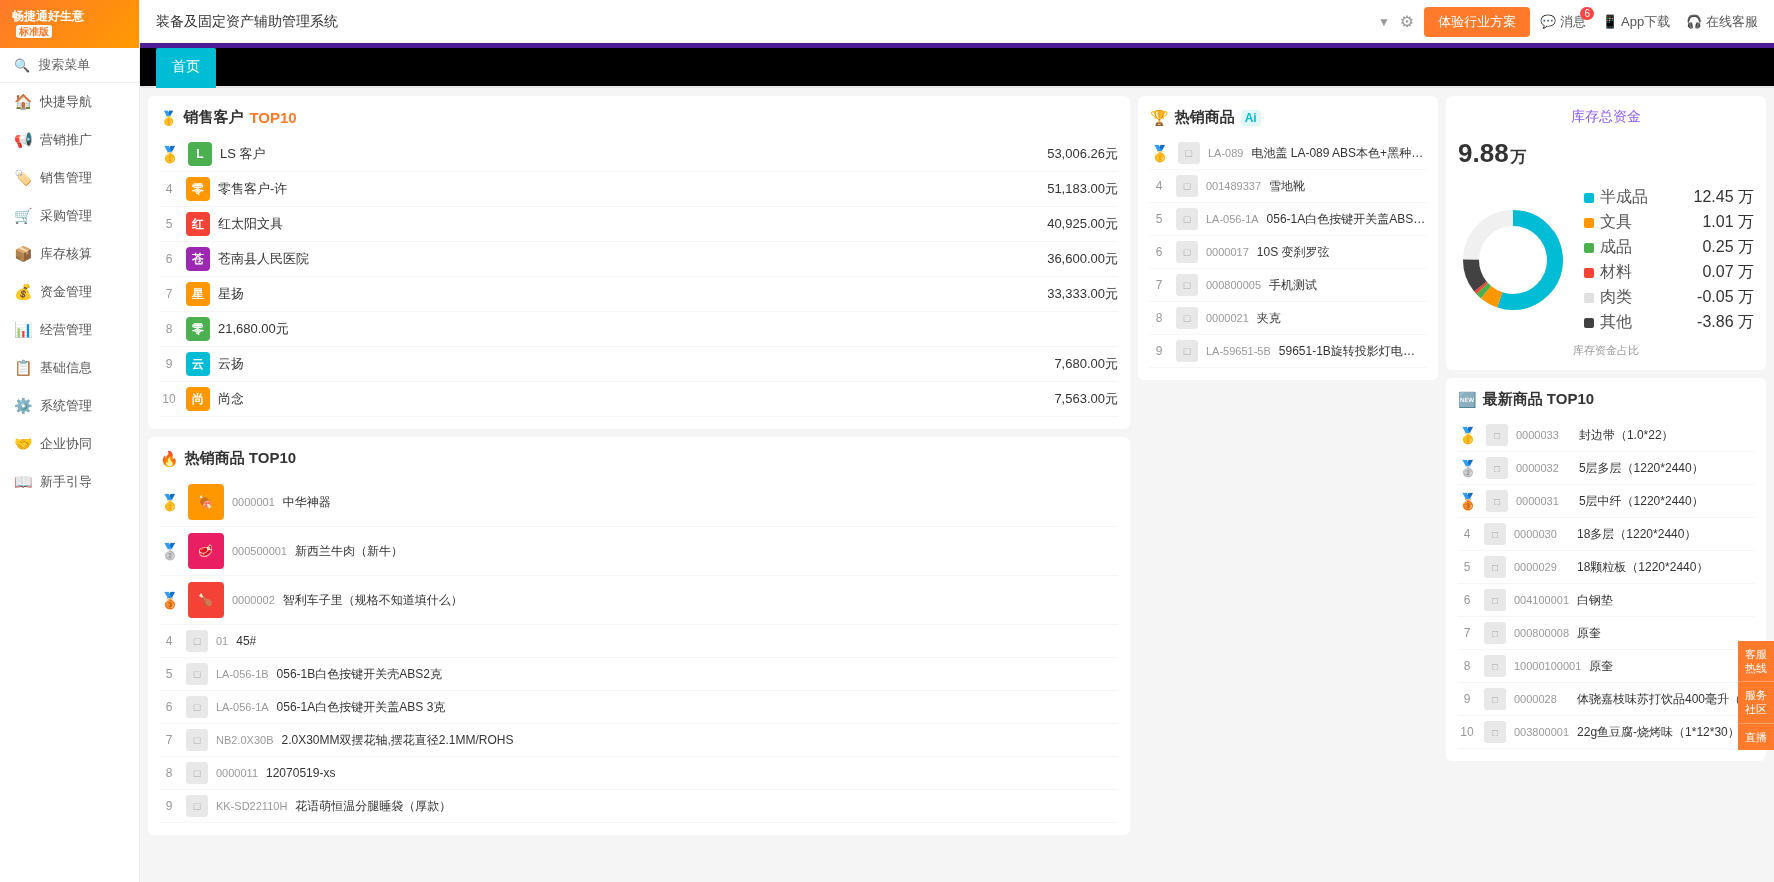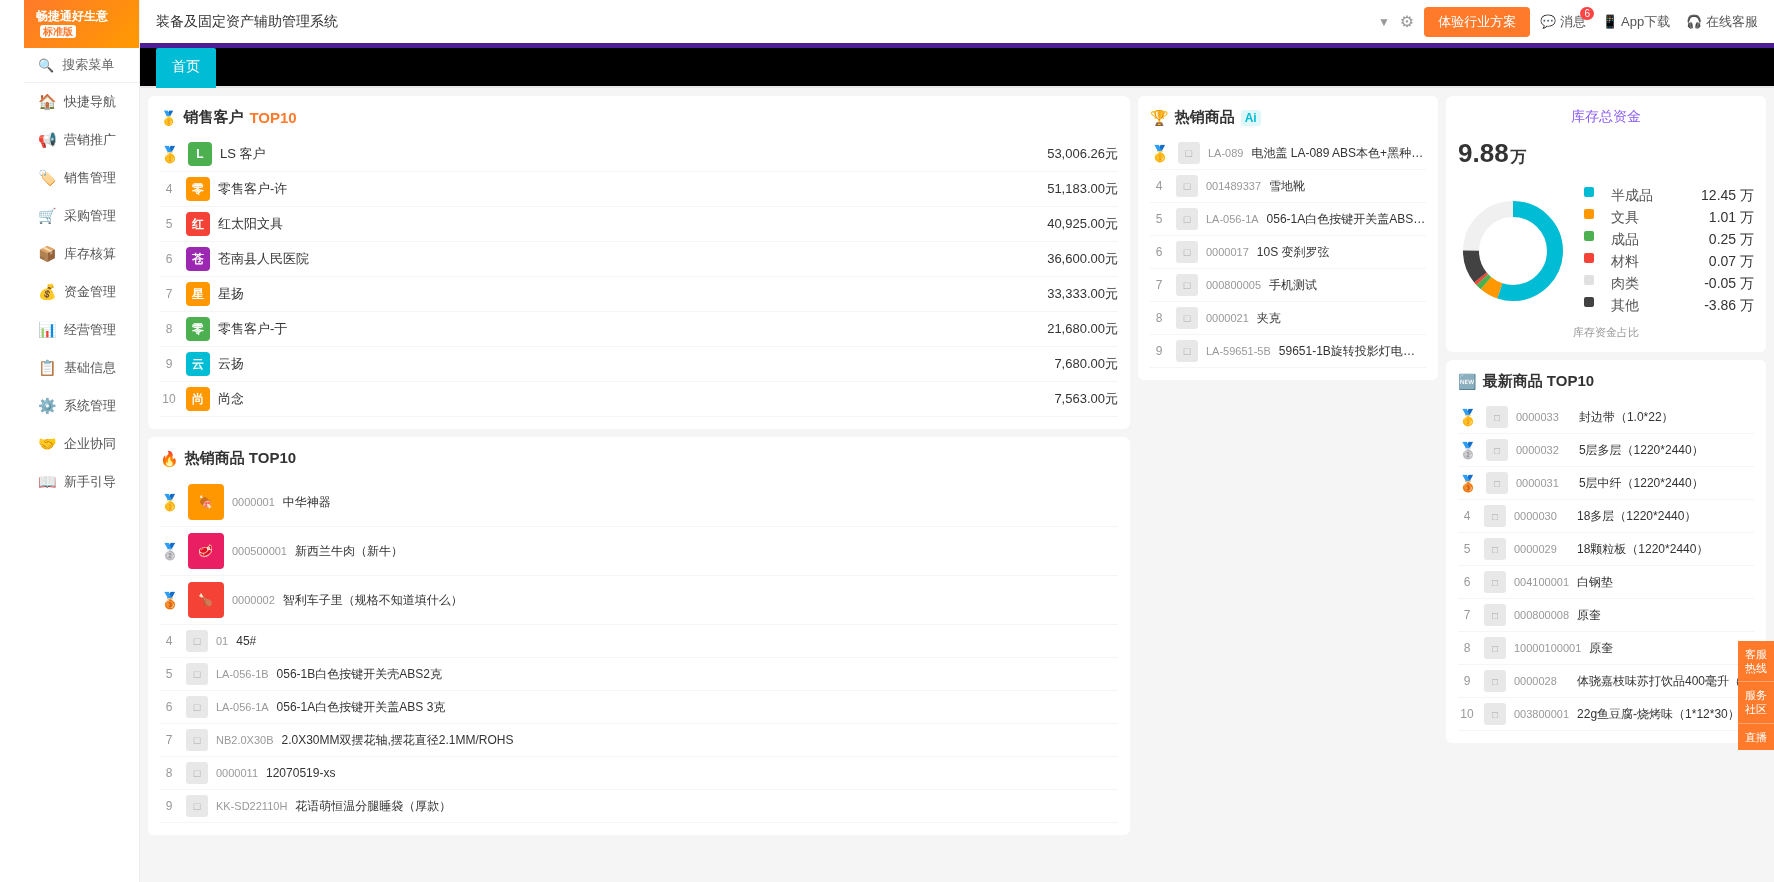"畅捷通好生意" .sidebar { padding-left: 24px -> none }
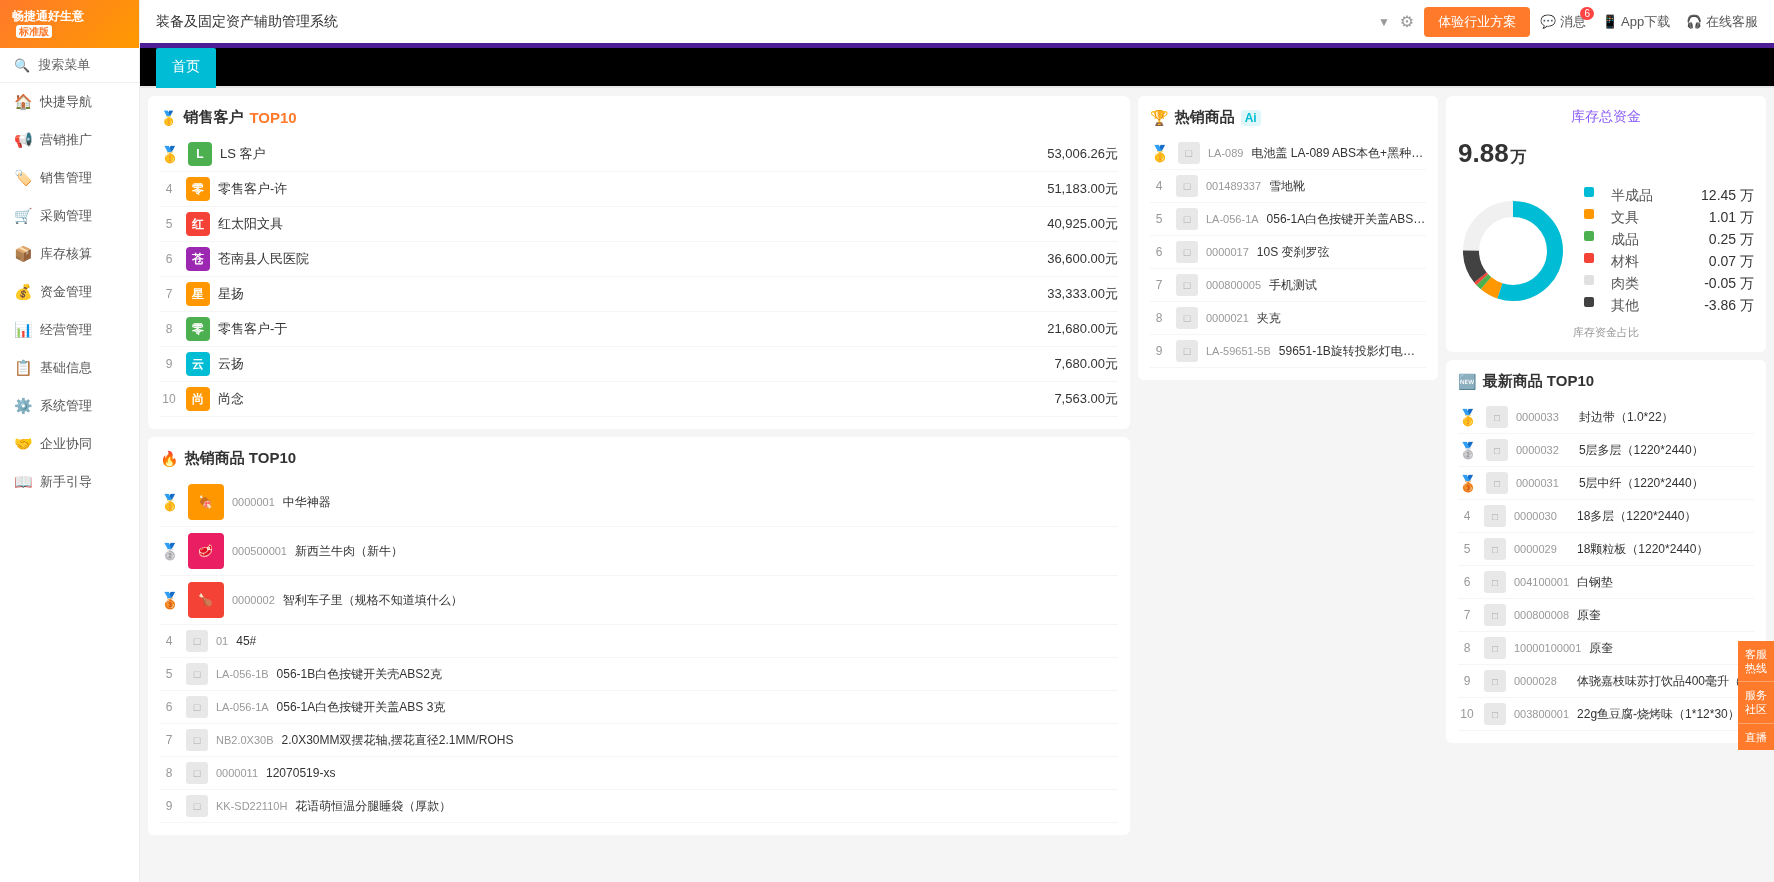"半成品" .legend-item { align-items: none -> center; font-size: 14px -> 16px; gap: 17px -> 6px }
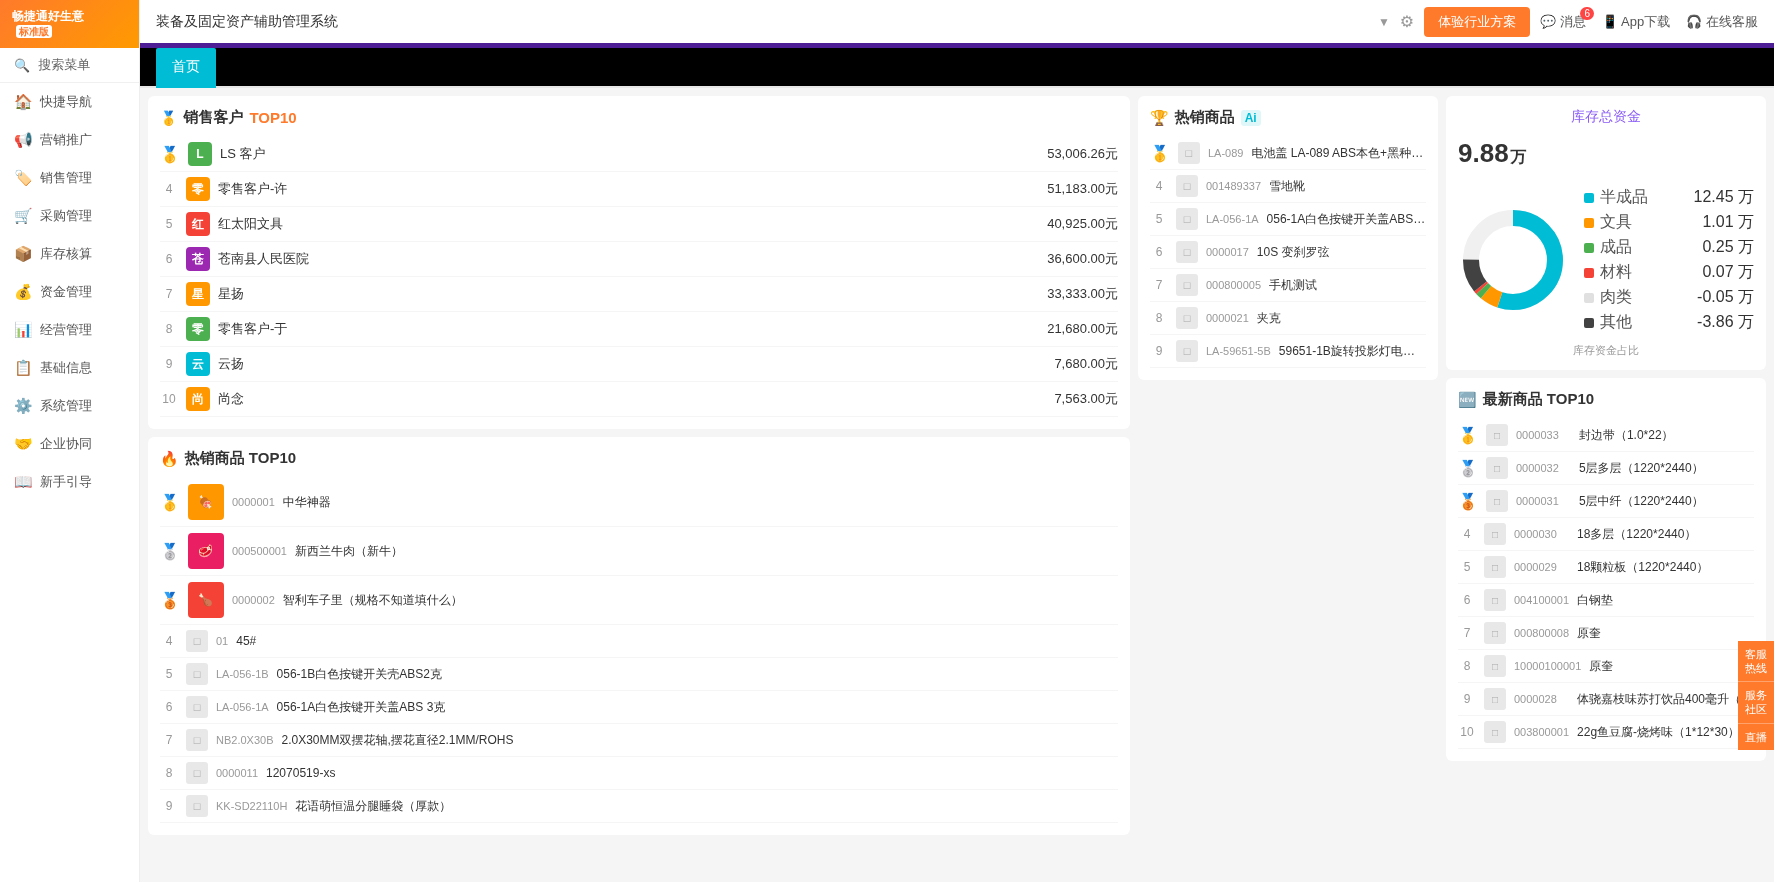"零售客户-于" span.cust-name { html: <span>零售客户-于</span> -> none }
